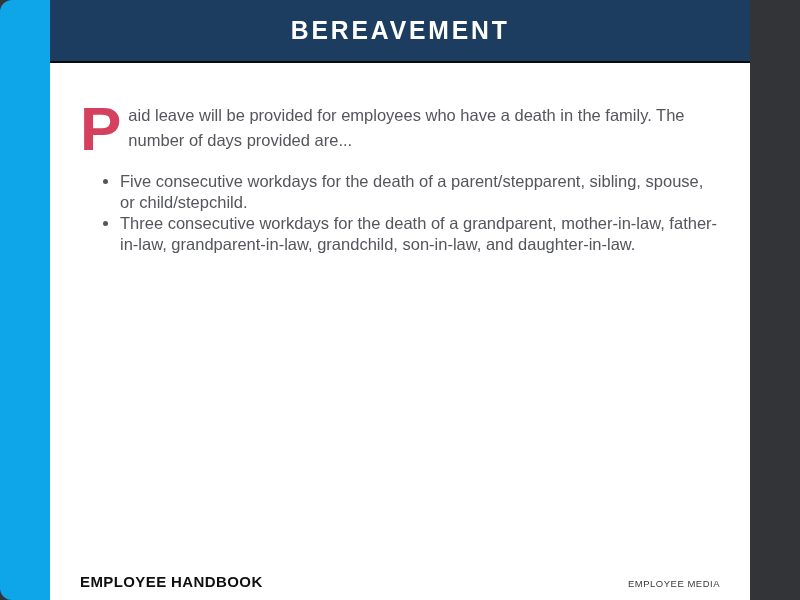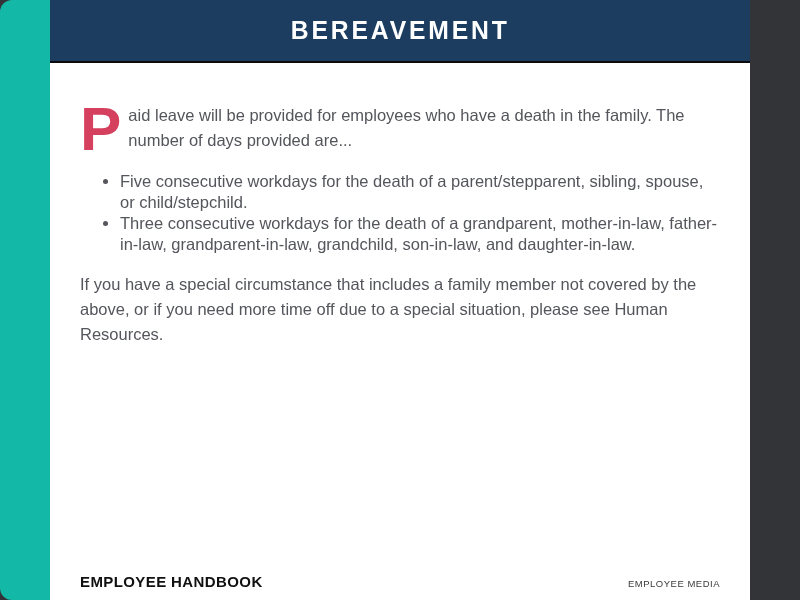"BEREAVEMENT" .viewer { background: #14b8a6 -> #0ea5e9 }
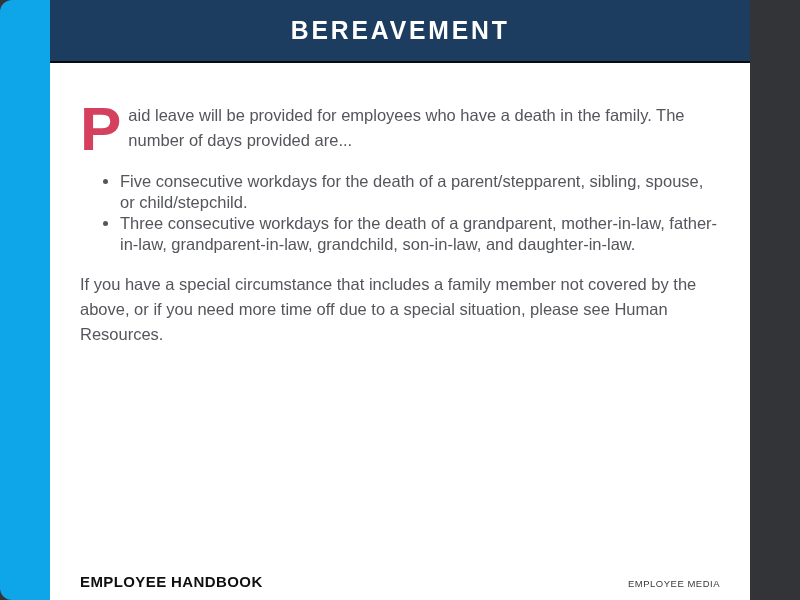"If you have a special" p.para { html: <p>If you have a special circumstance that includes a family member not covered by the above, or if you need more time off due to a special situation, please see Human Resources.</p> -> none }
